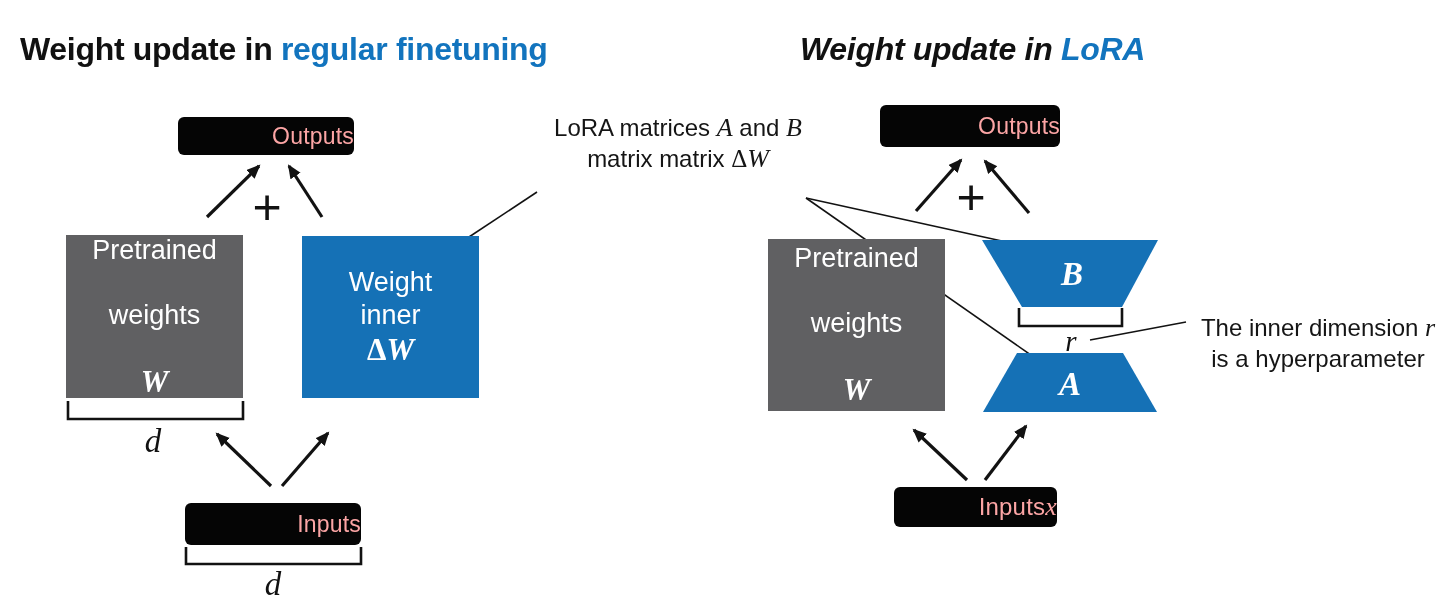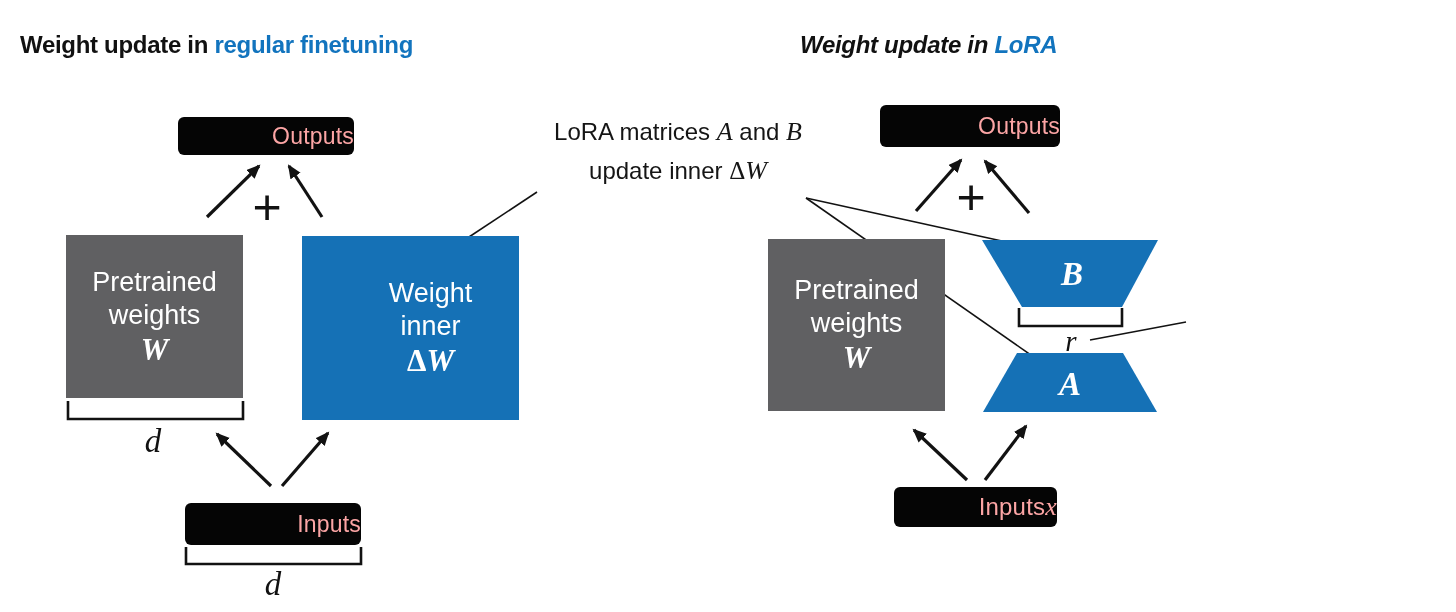"Weight update in regular finetuning" .title { font-size: 24px -> 32px }
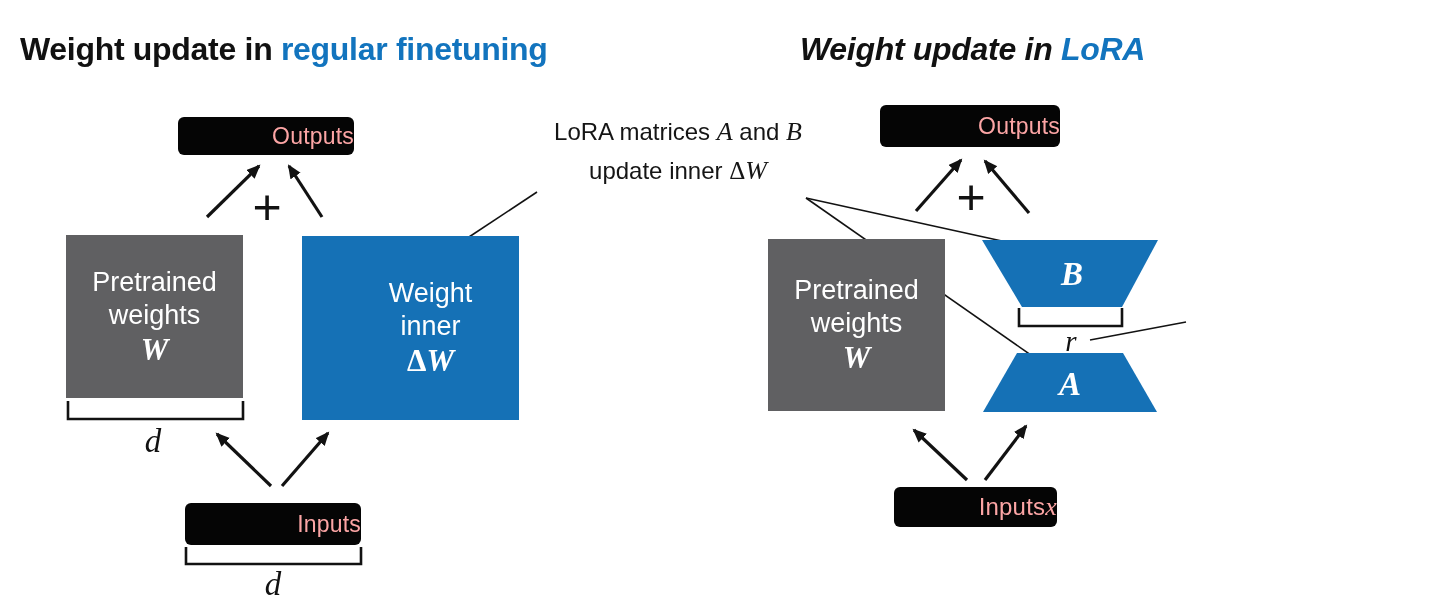"LoRA matrices A and B" .note { line-height: 39px -> 31px }
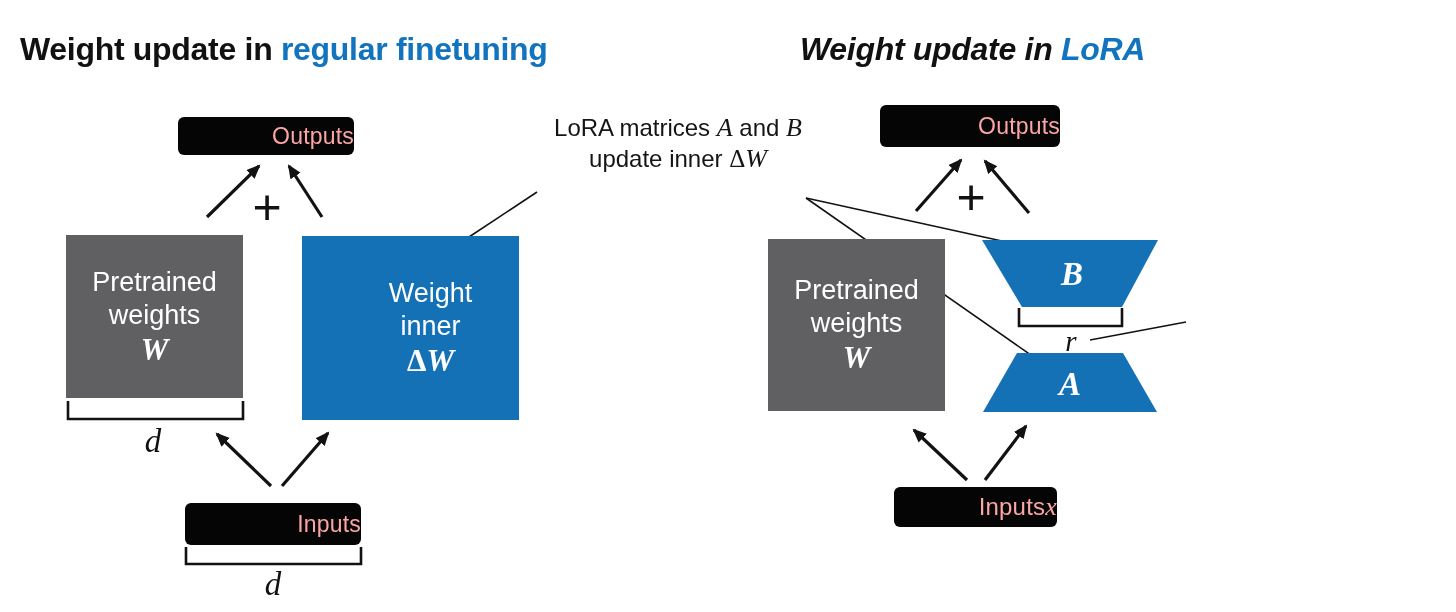"update inner" span { text: update inner -> matrix matrix }
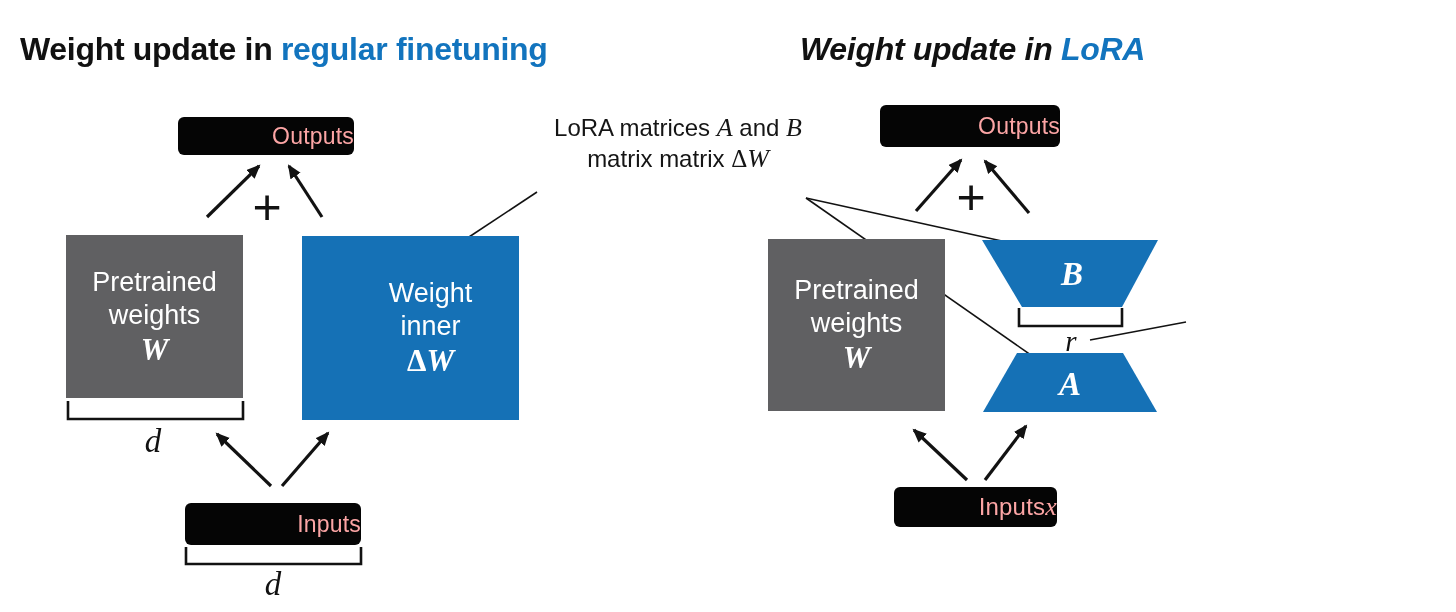"Pretrained" .graybox { gap: none -> 32px }
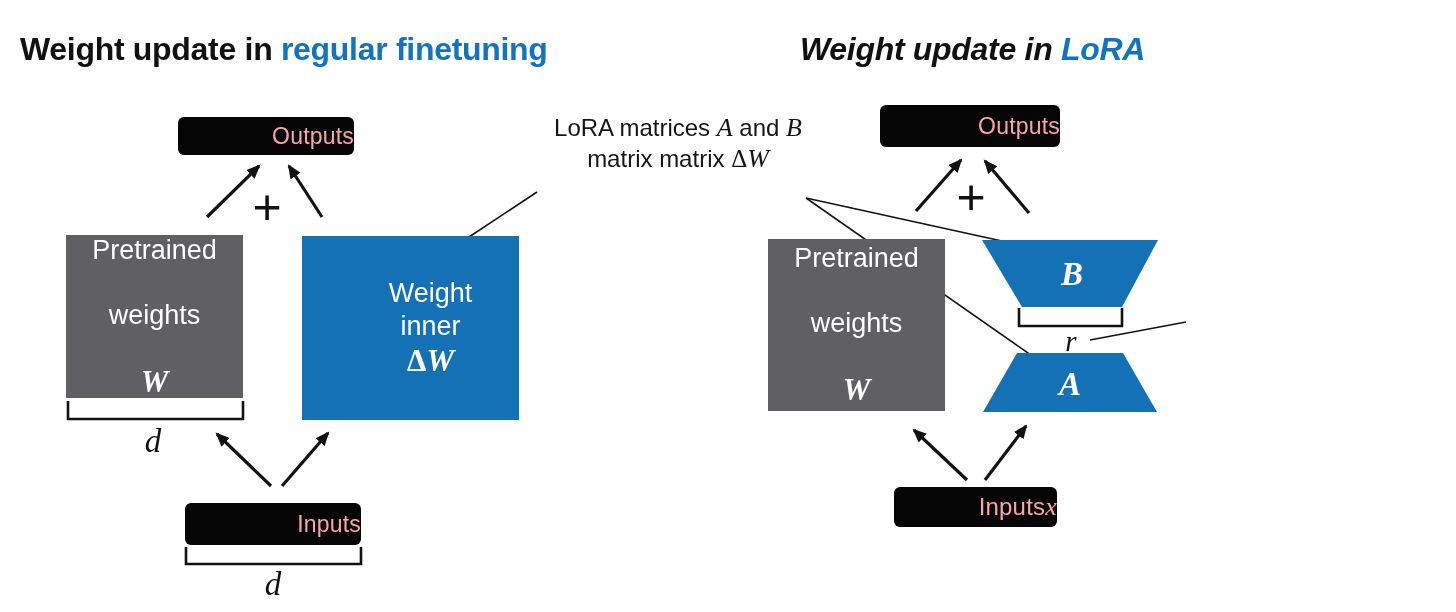"Weight" div.abs { height: 184px -> 162px; padding-left: 40px -> none }
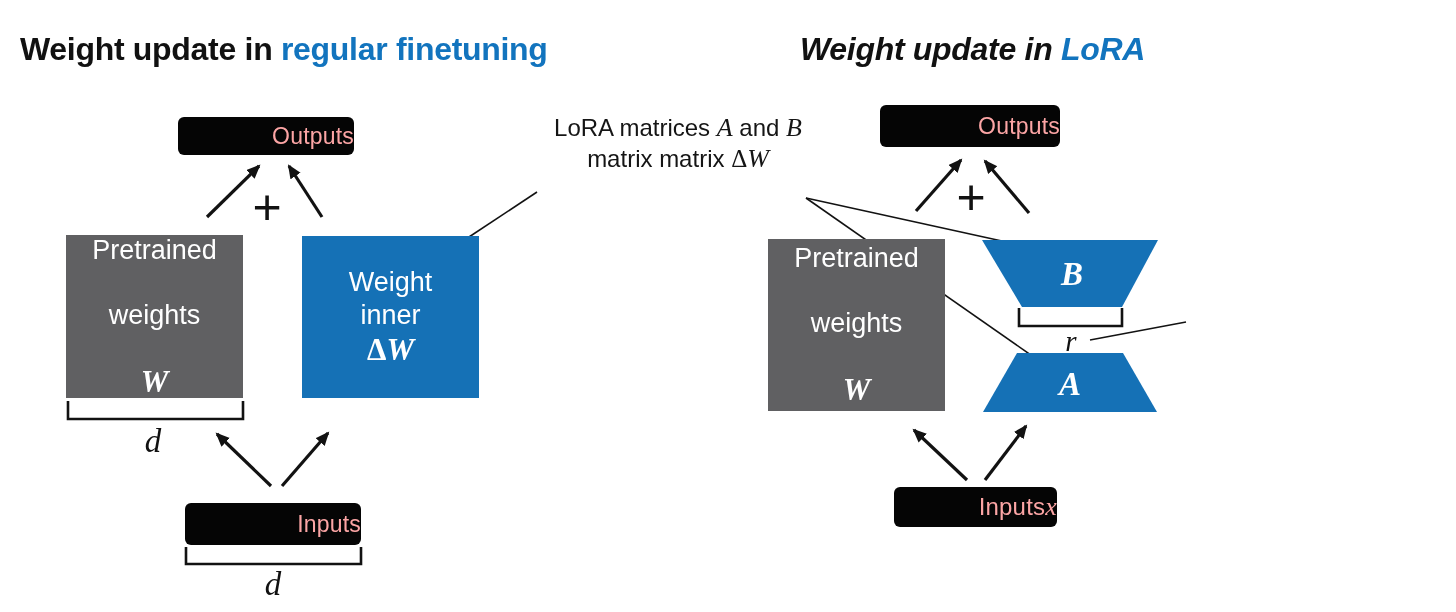"The inner dimension r" div.abs { html: none -> <div> <div><span>The inner dimension </span><span>r</span></div> <div>is a hyperparameter</div> </div> }
